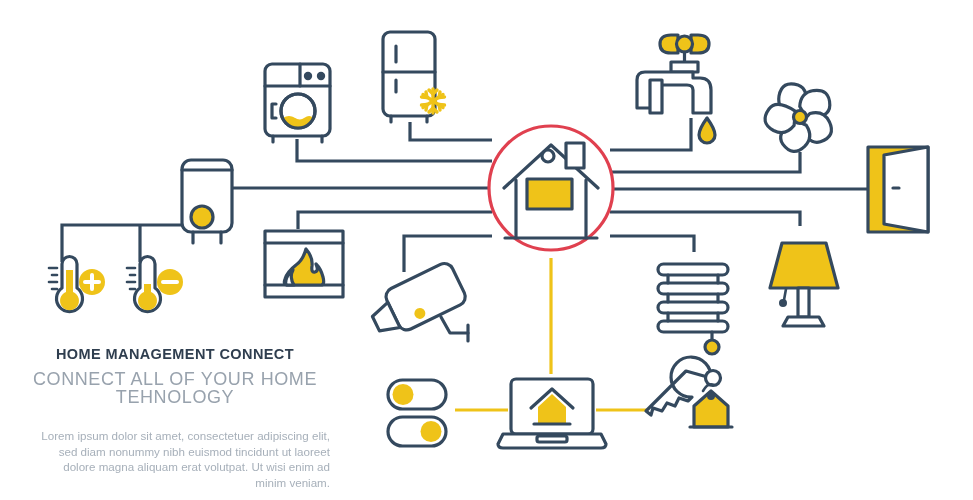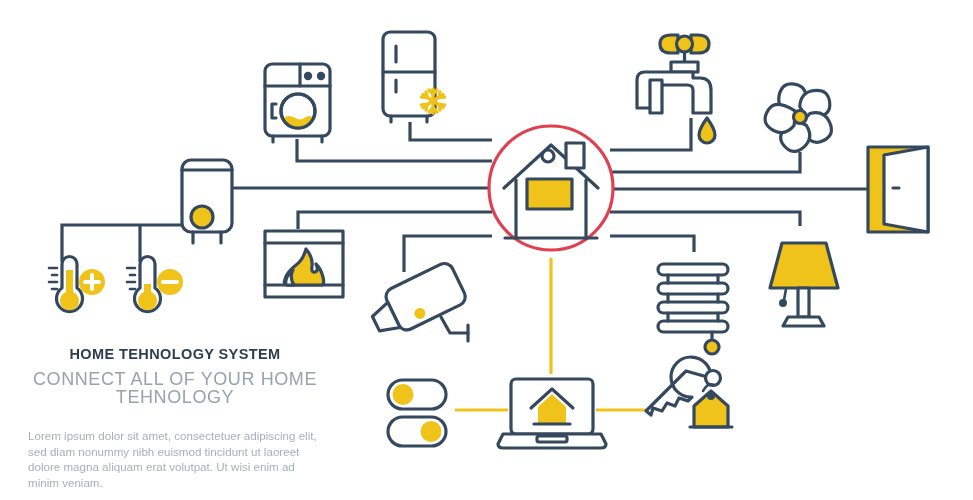"HOME TEHNOLOGY SYSTEM" h1.title { text: TEHNOLOGY SYSTEM -> MANAGEMENT CONNECT }
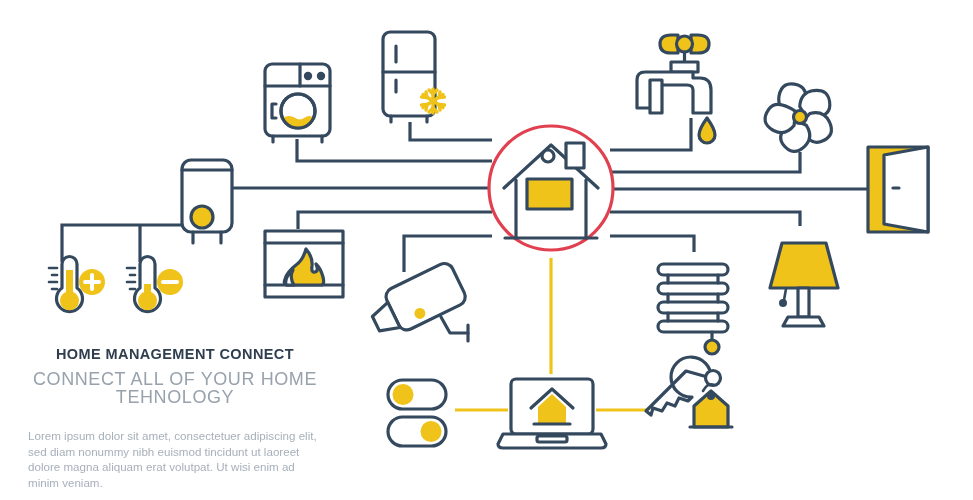"Lorem ipsum dolor sit amet," .body-copy { text-align: left -> right }
